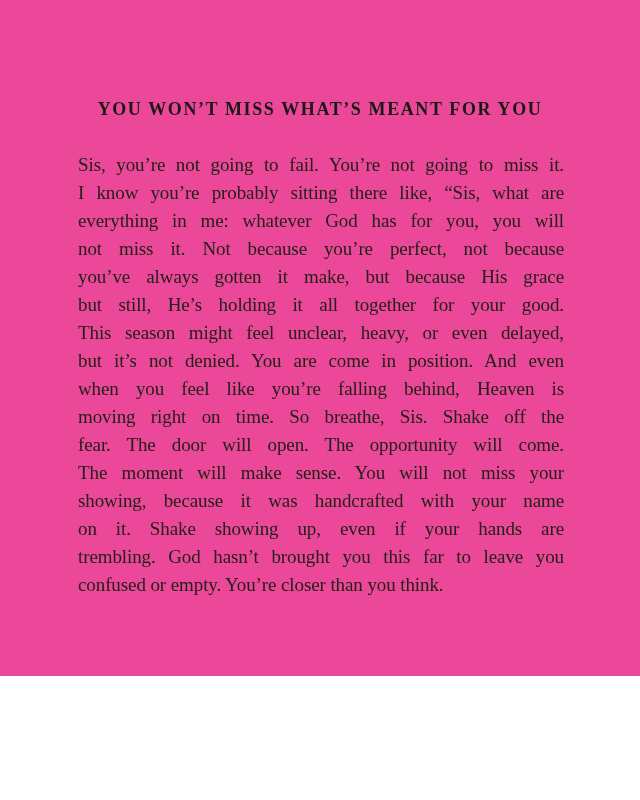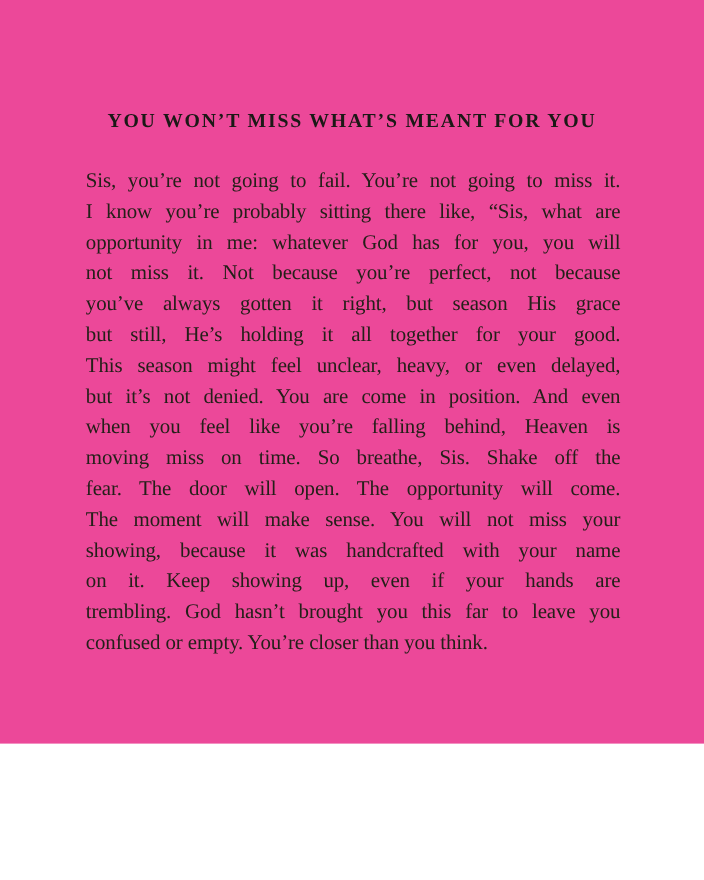"opportunity in me: whatever God" div.line { text: opportunity -> everything }
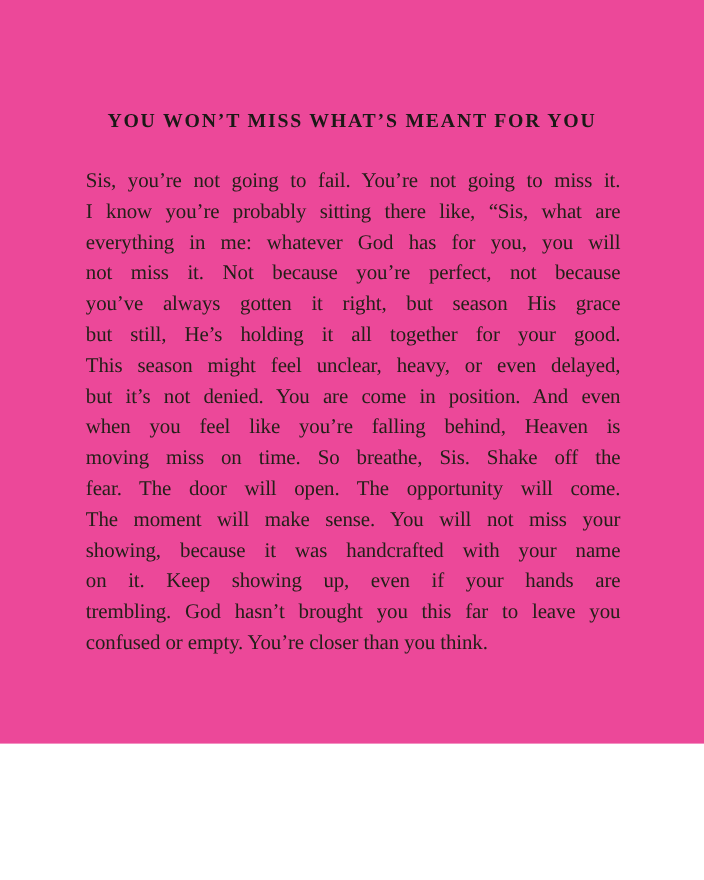"you’ve always gotten it right," div.line { text: right, but season -> make, but because }
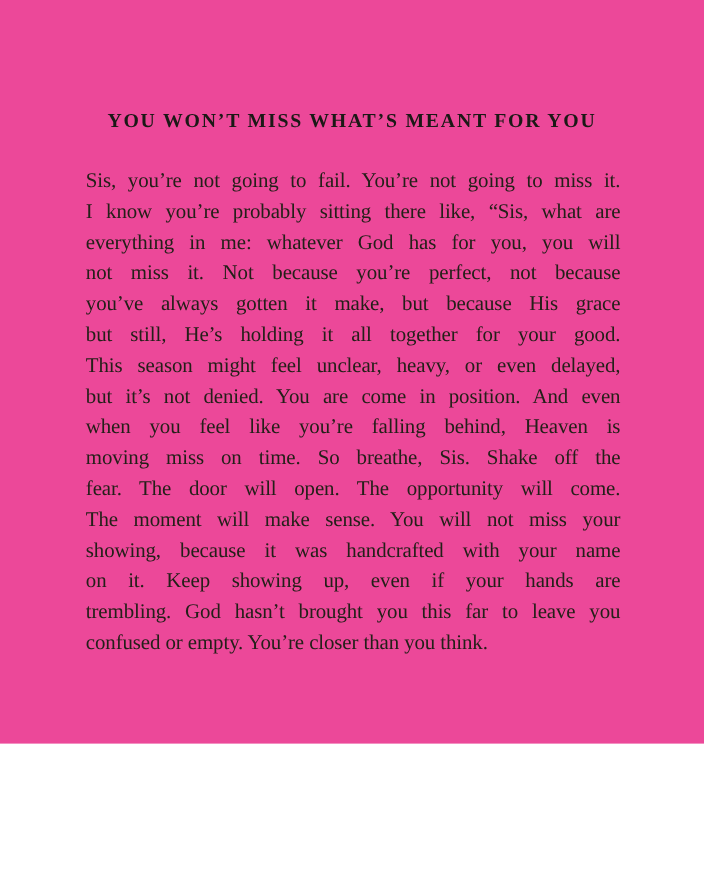"moving miss on time. So" div.line { text: miss -> right }
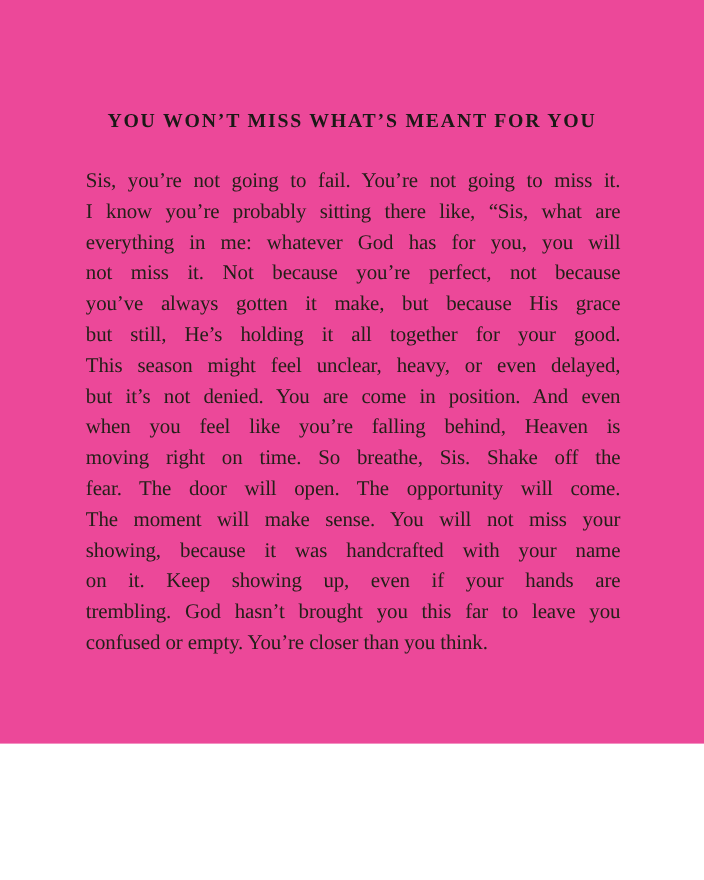"on it. Keep showing up," div.line { text: Keep -> Shake }
